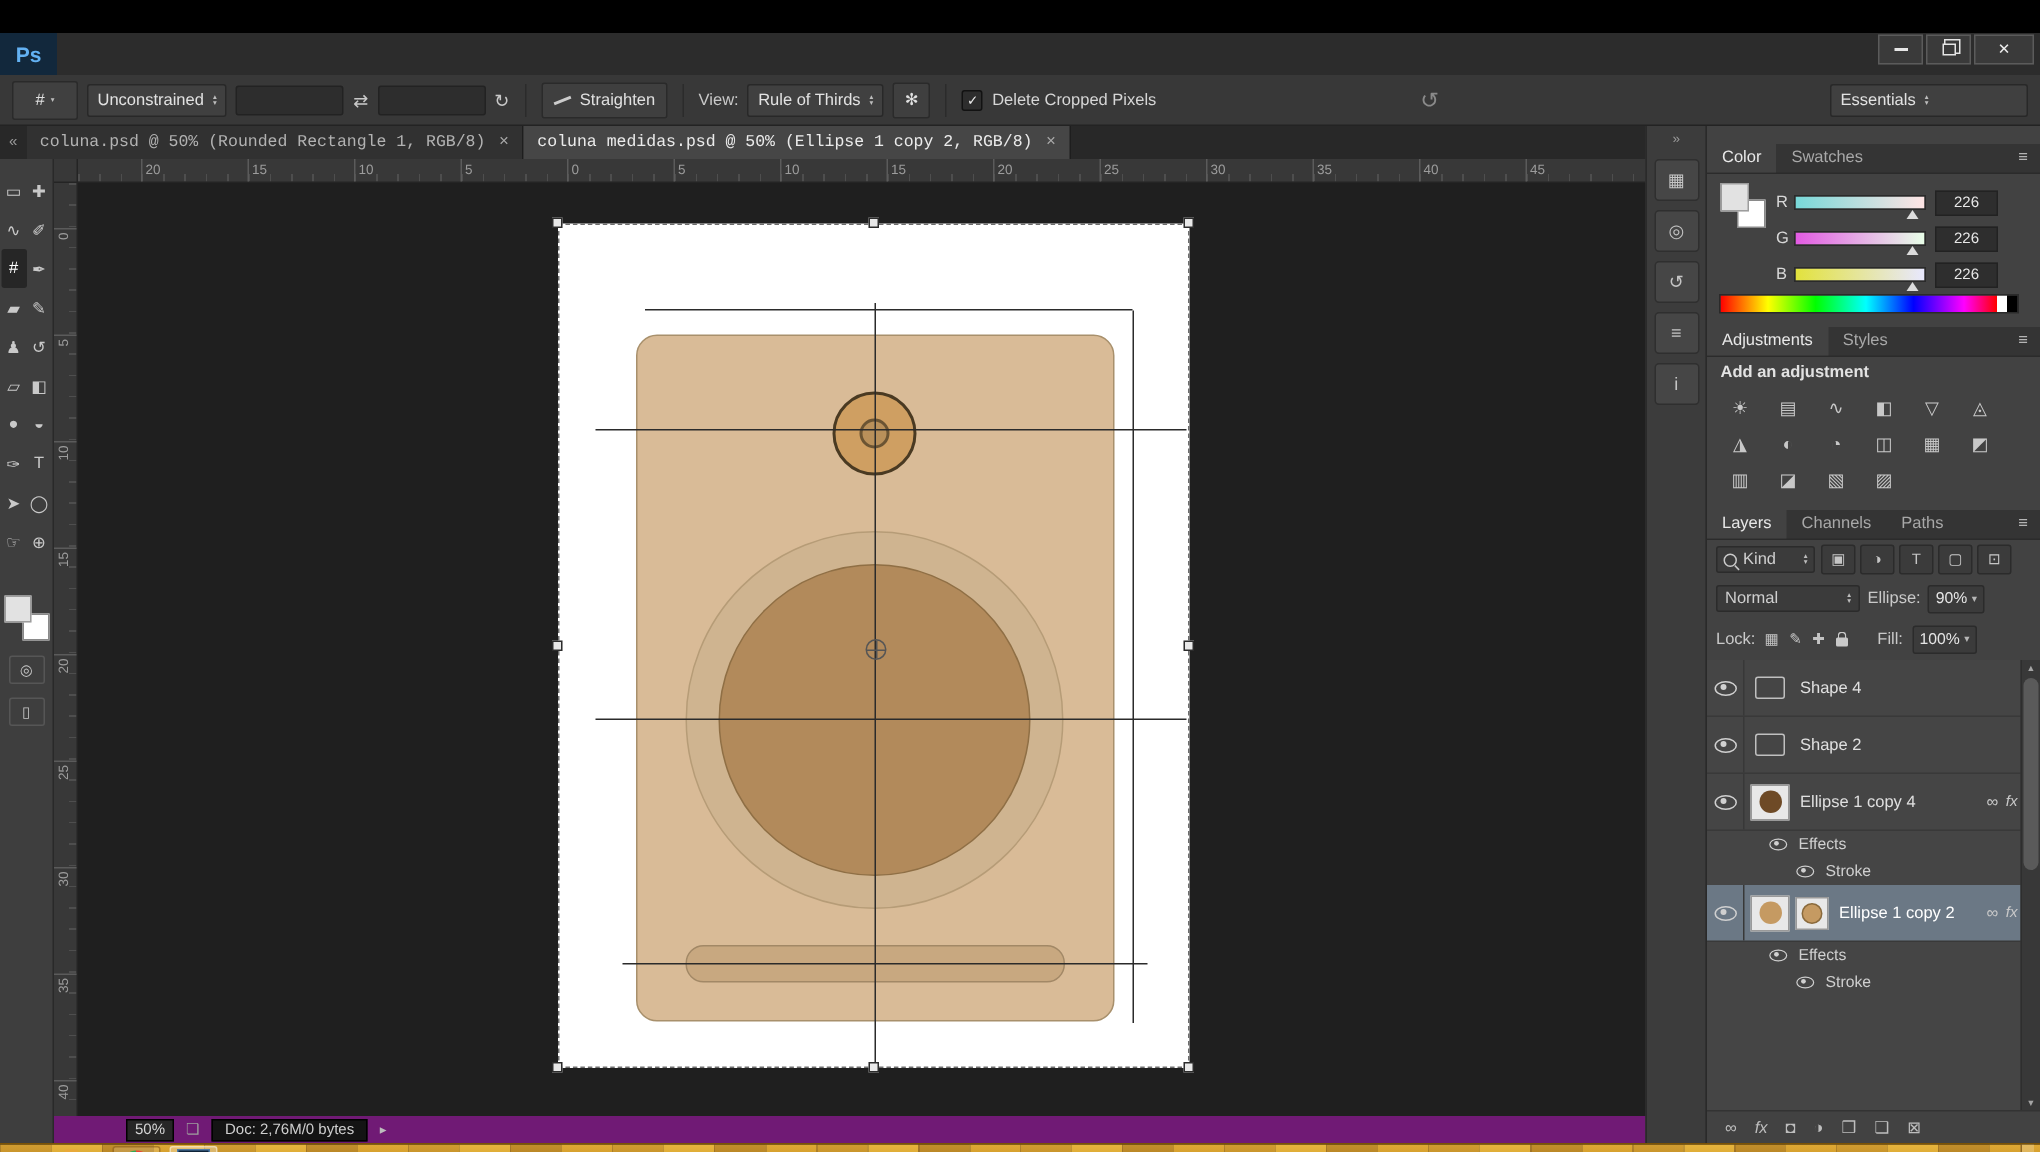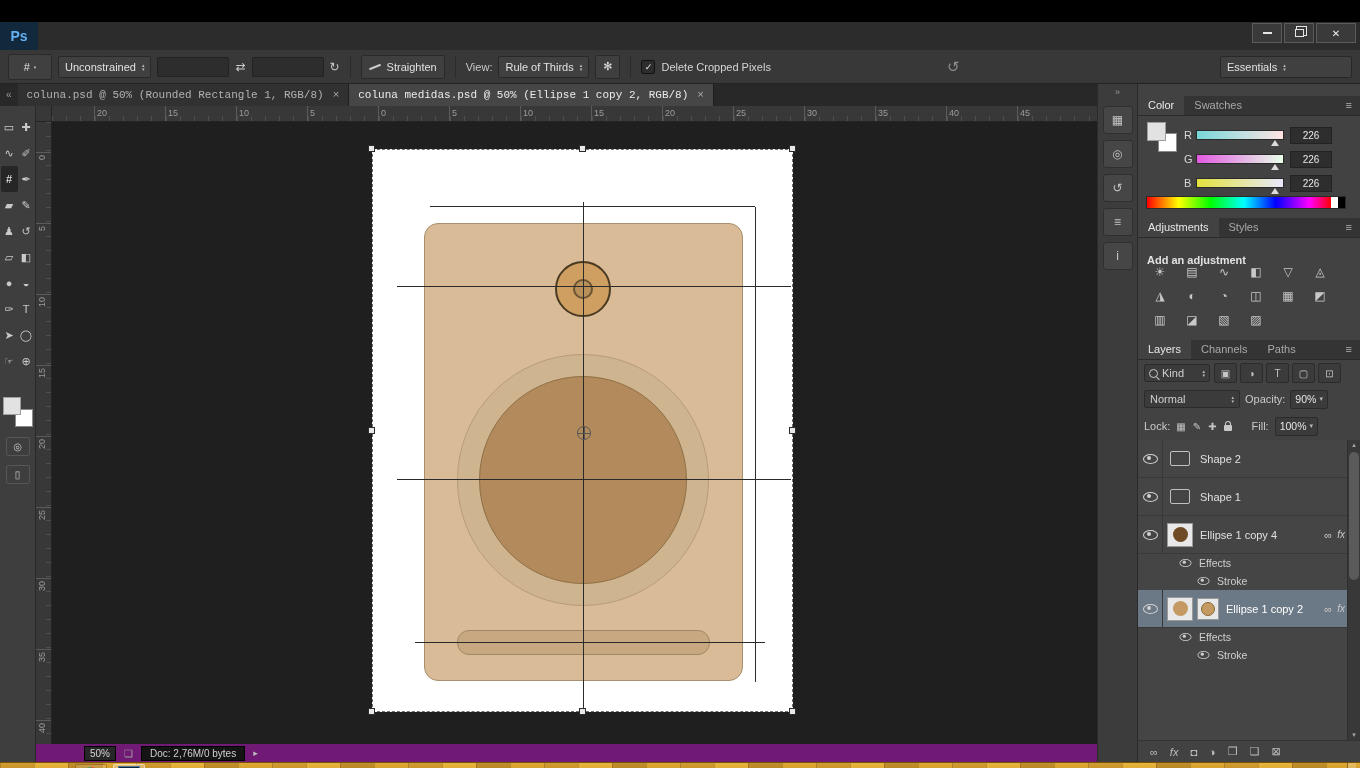"Add an adjustment" .adj-heading { top: 36px -> 24px }
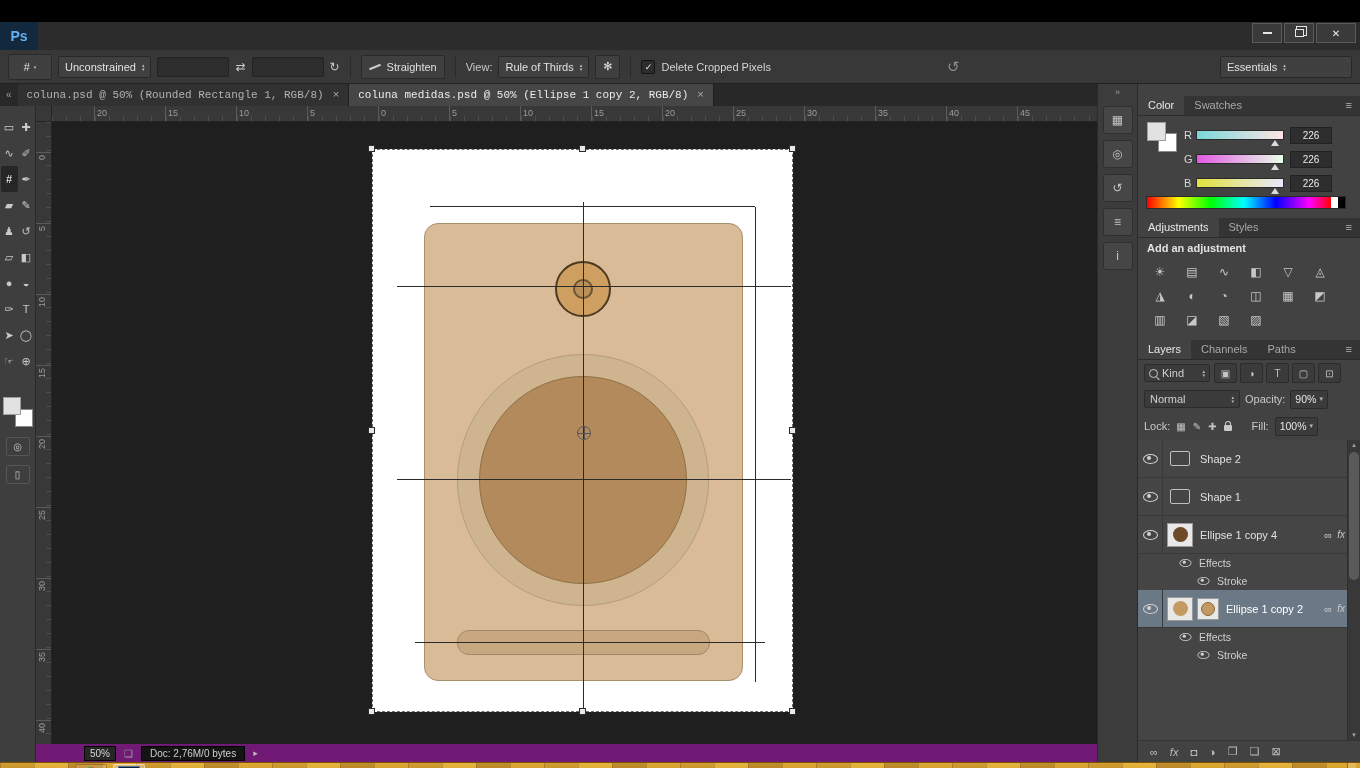"Opacity:" span.small-lab { text: Opacity -> Ellipse }
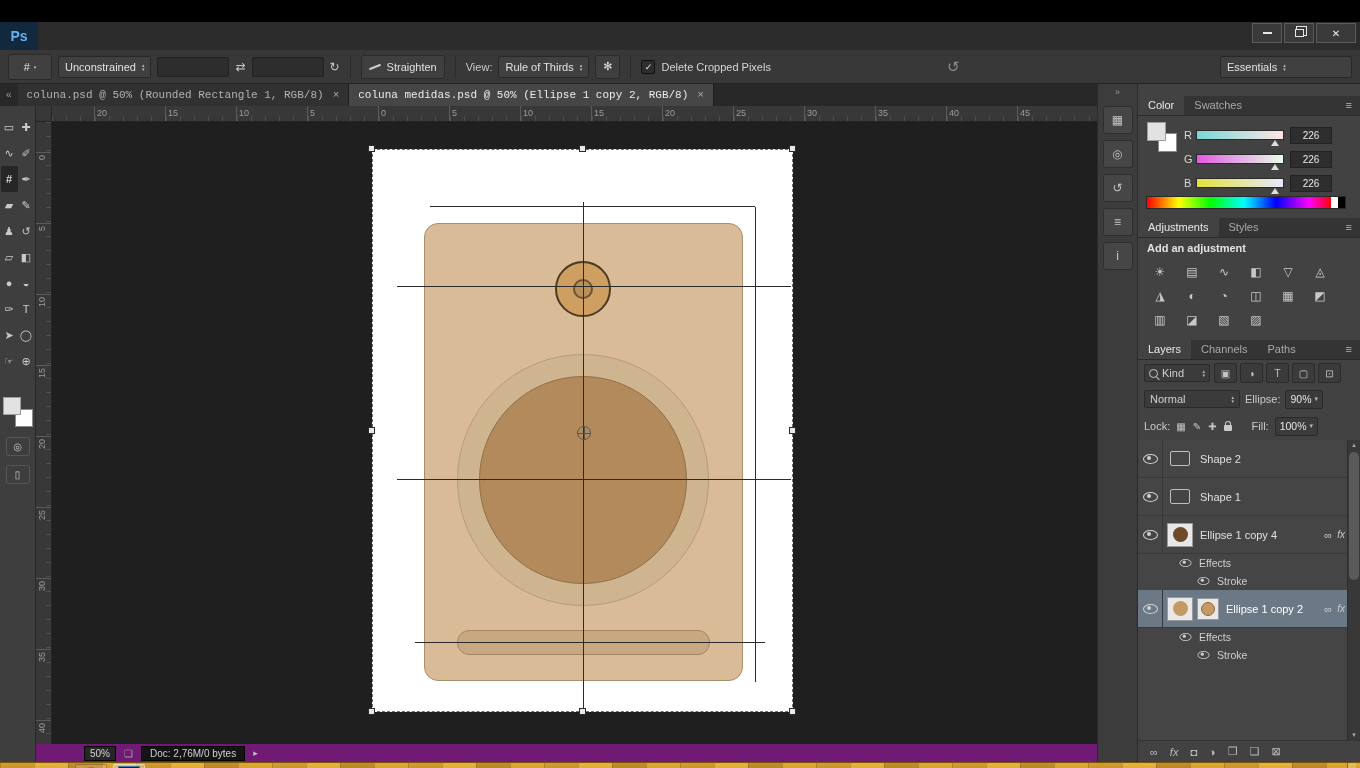"Shape 4" div.layer-row { html: none -> <div> <div> <span></span> </div> <span></span> <span>Shape 4</span> </div> }
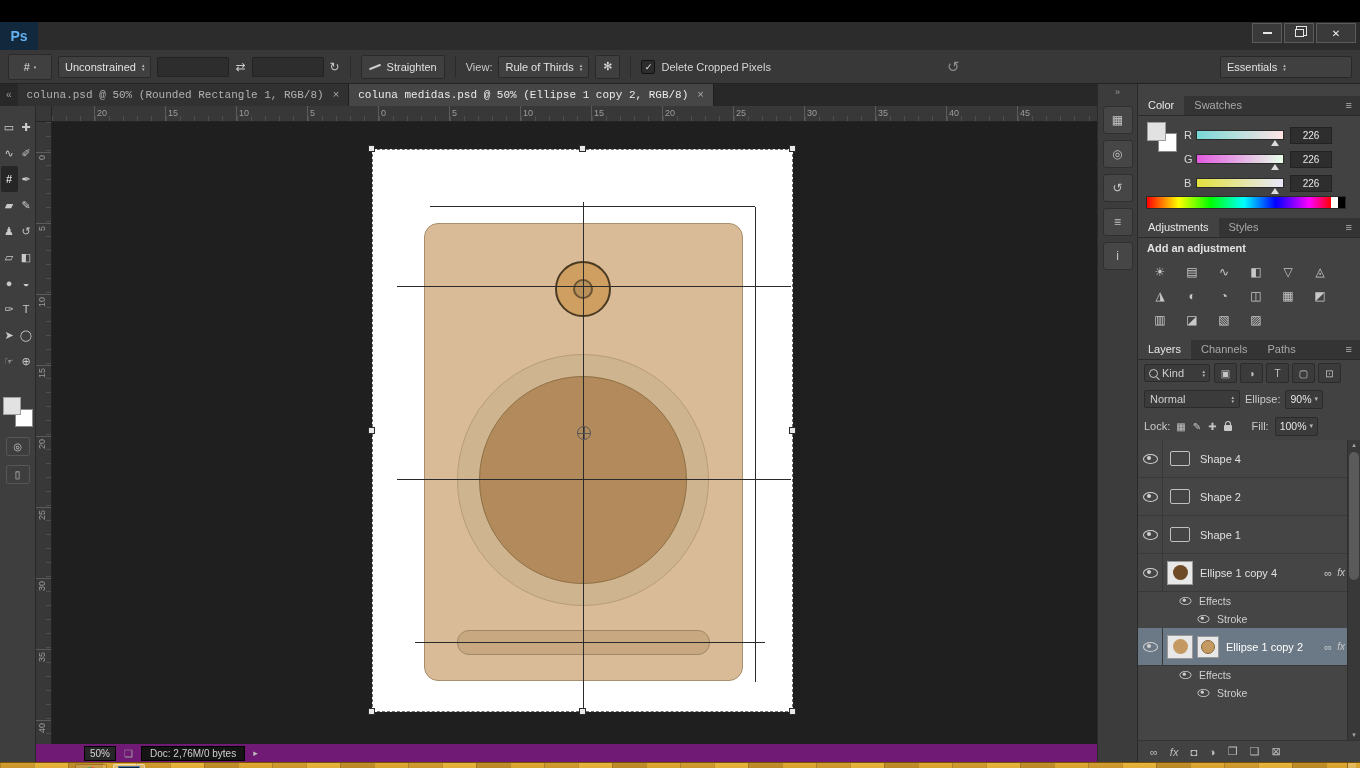"Shape 1" div.layer-row { html: <div> <div> <span></span> </div> <span></span> <span>Shape 1</span> </div> -> none }
